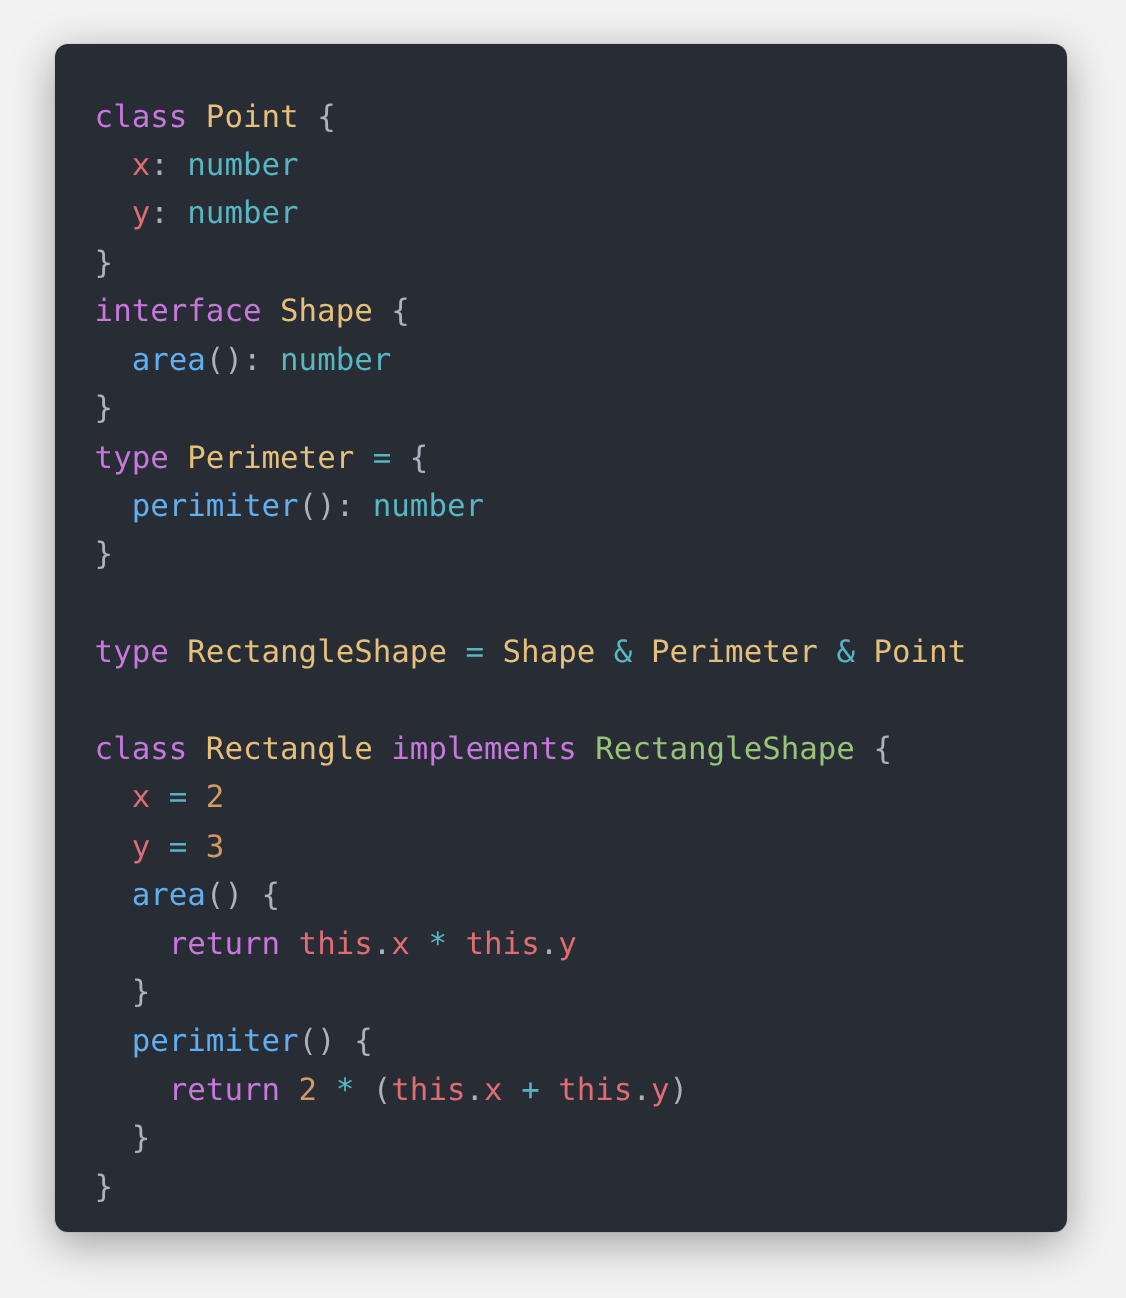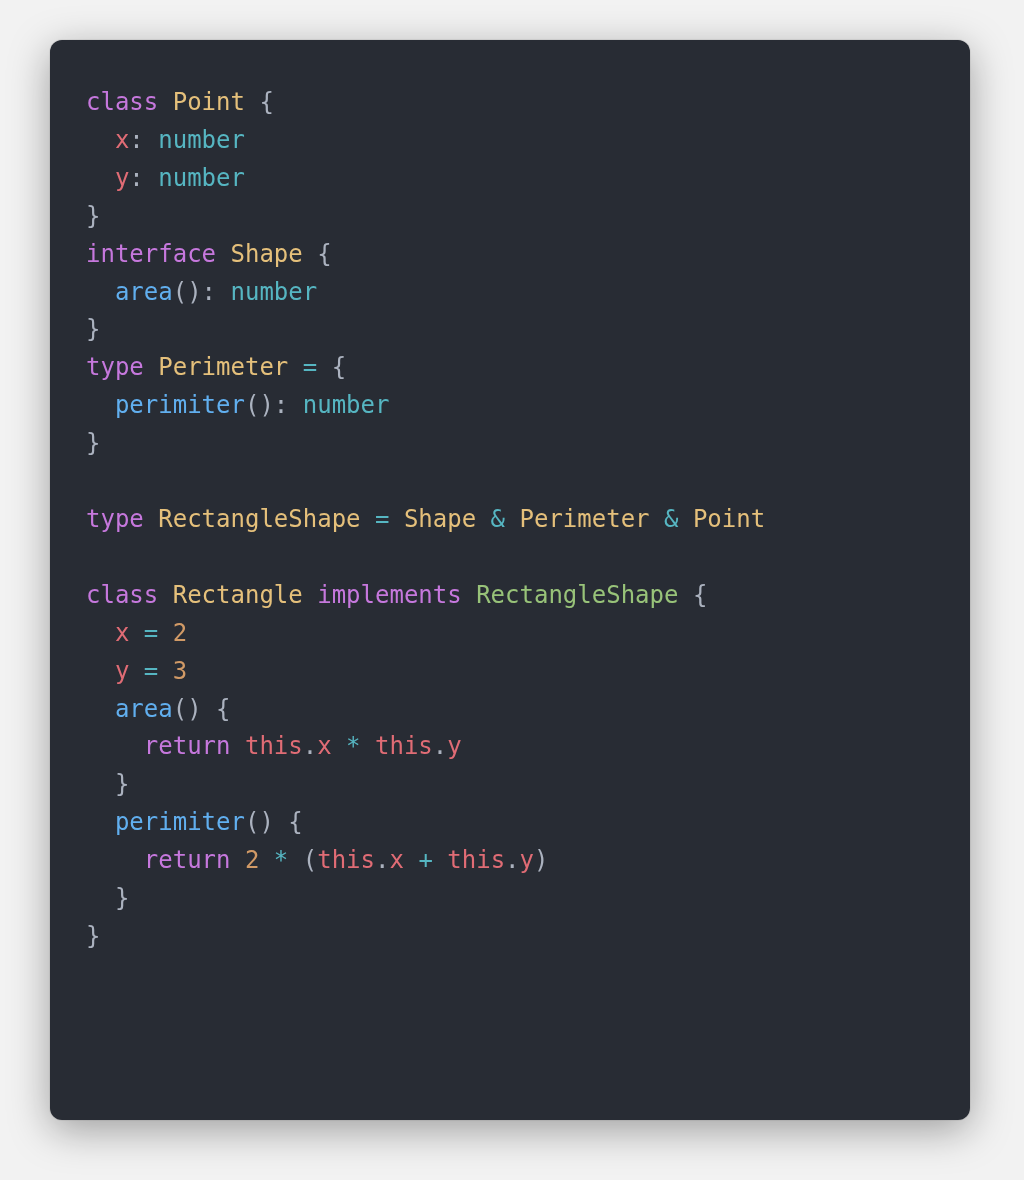"class Point { x: number" pre.code { font-size: 24px -> 28px }
